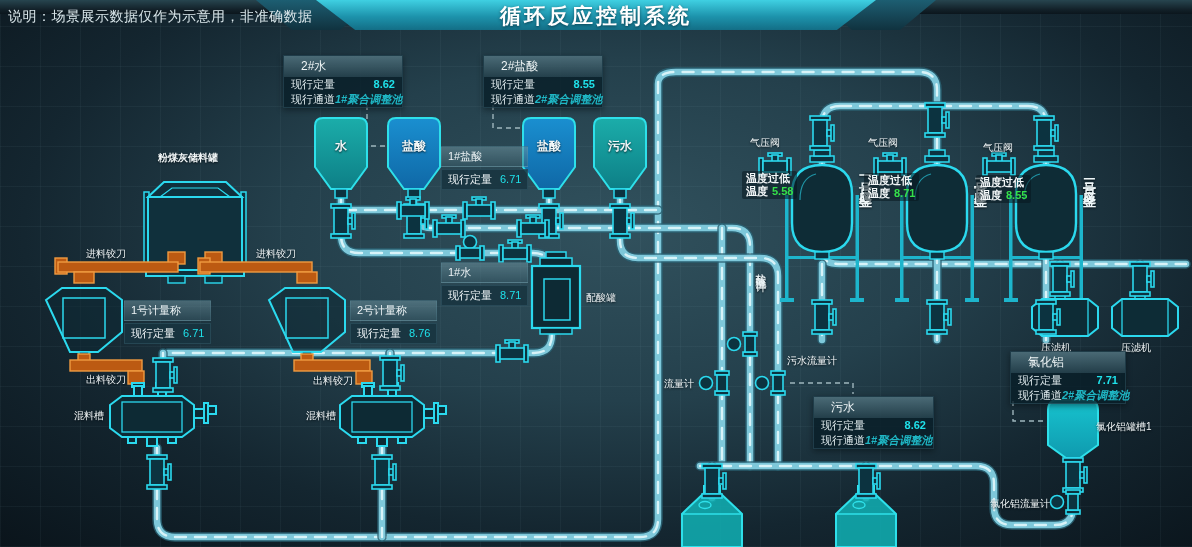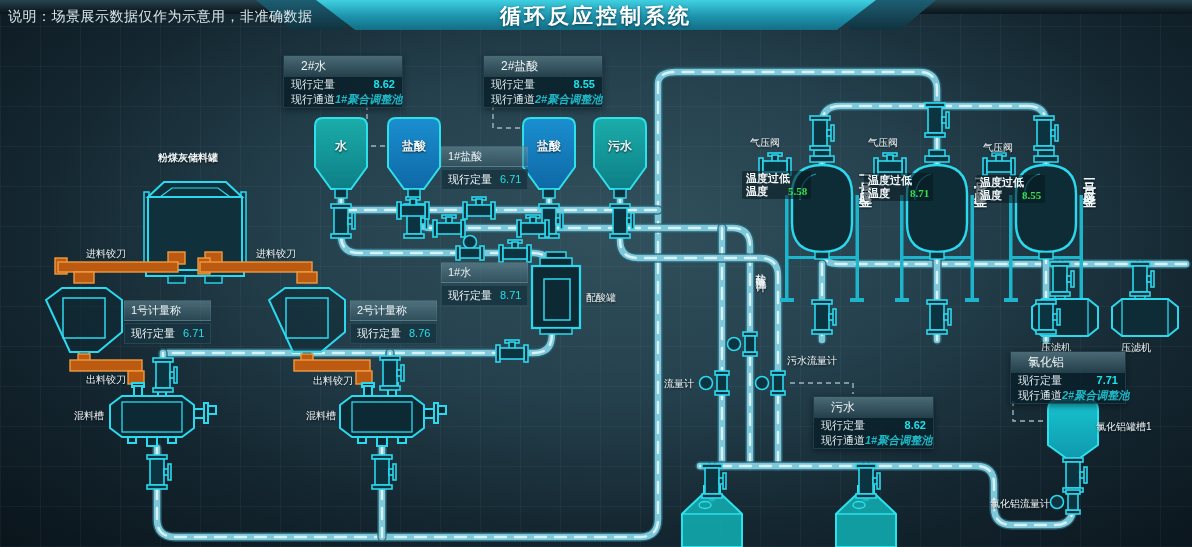"5.58" .alarm .g { font-family: Liberation Serif, serif -> none; margin-left: 20px -> 4px }
